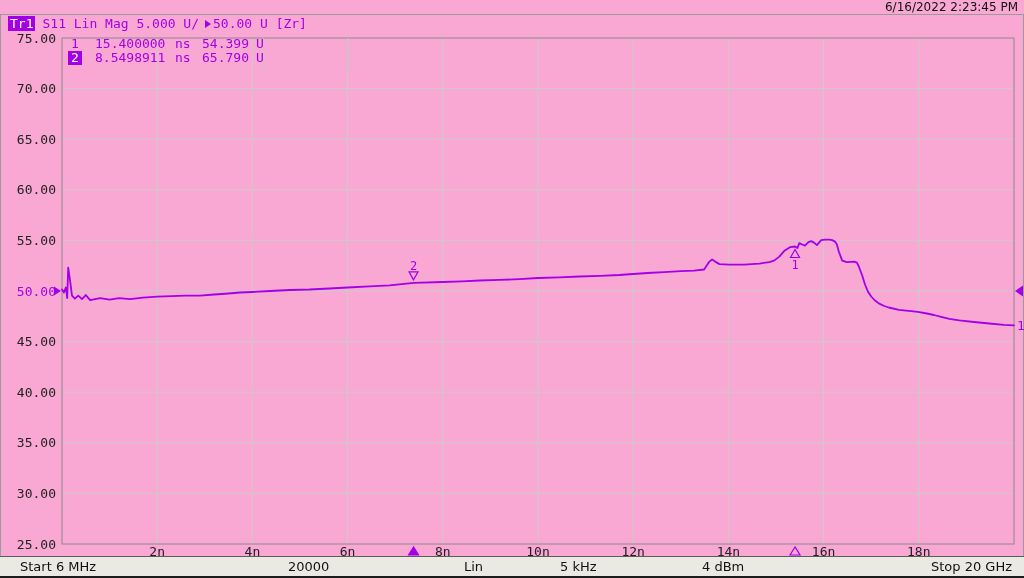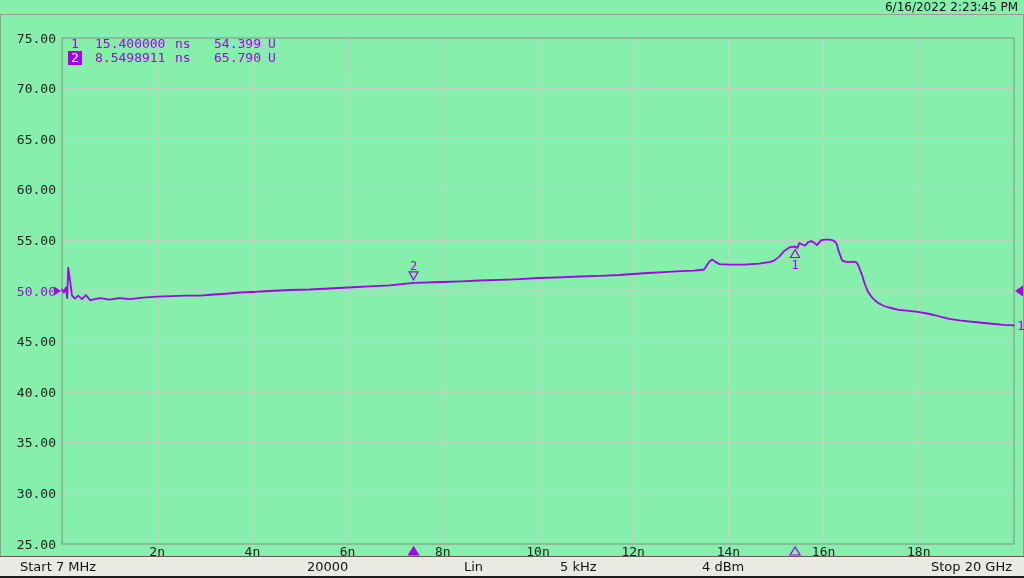"6/16/2022 2:23:45 PM" .screen { background: #86efac -> #f9a8d4 }
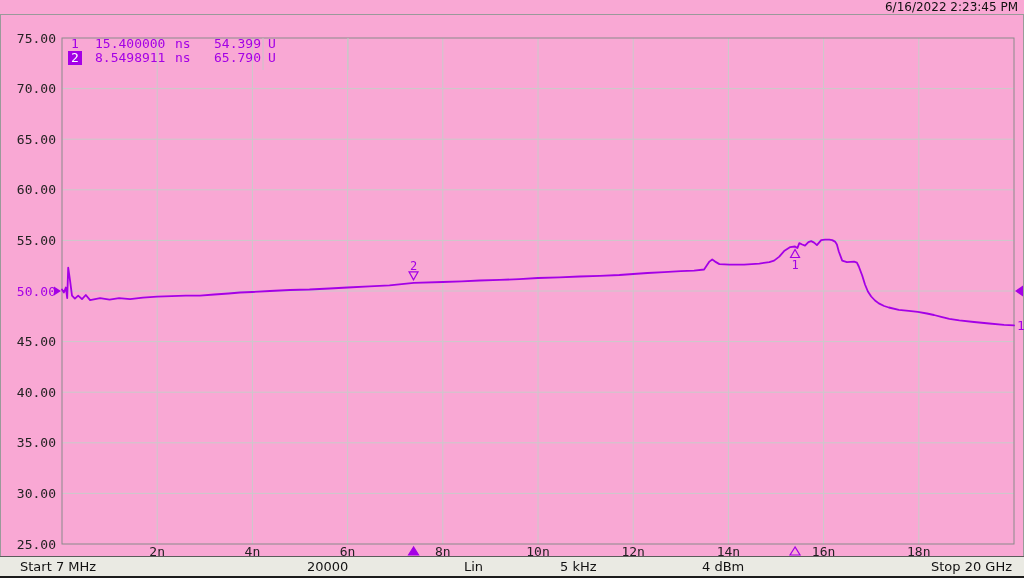"Tr1" div.trace-header { html: none -> <div> <span>Tr1</span> <span>S11 Lin Mag 5.000 U/</span> <span></span> <span>50.00 U [Zr]</span> </div> }
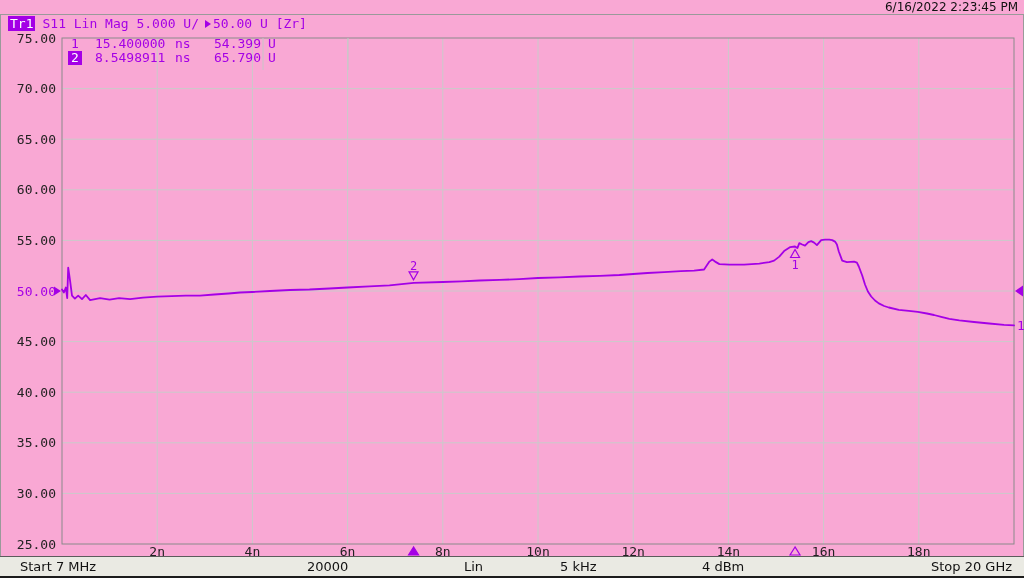"54.399" .mresp { margin-left: 12px -> 0 }
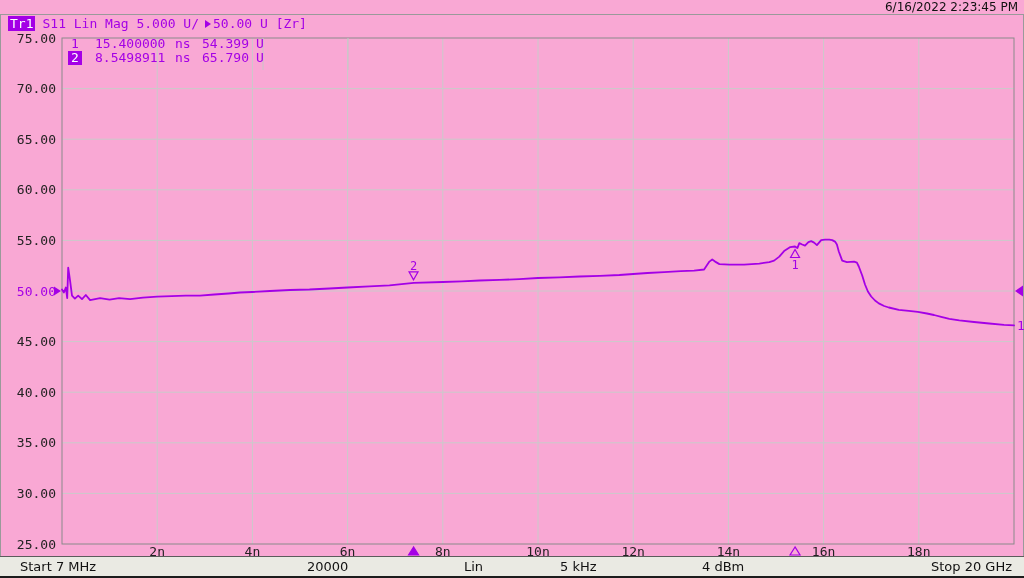"Start 7 MHz" span.fitem { text: 7 -> 6 }
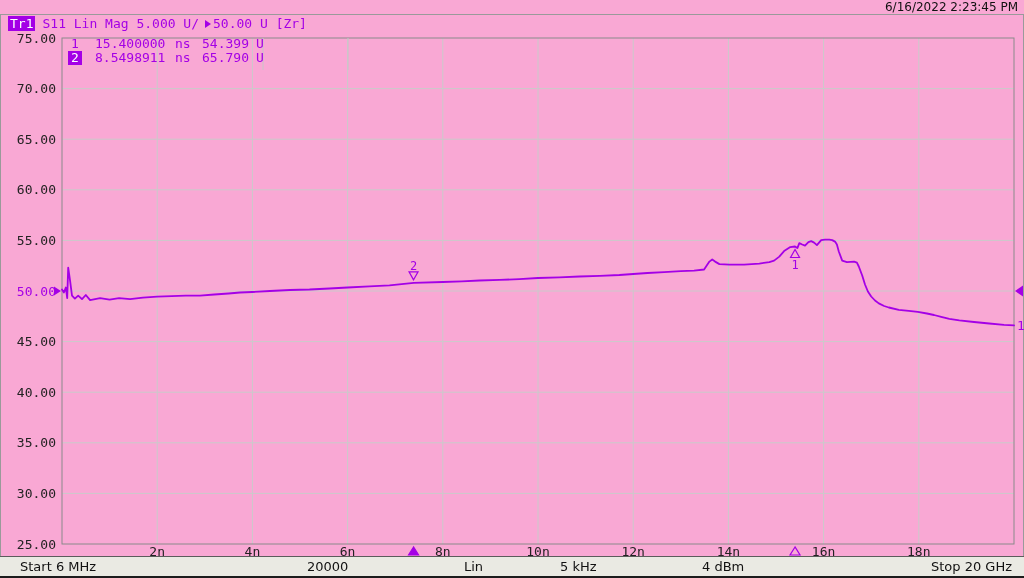"20000" span.fitem { left: 307px -> 288px }
